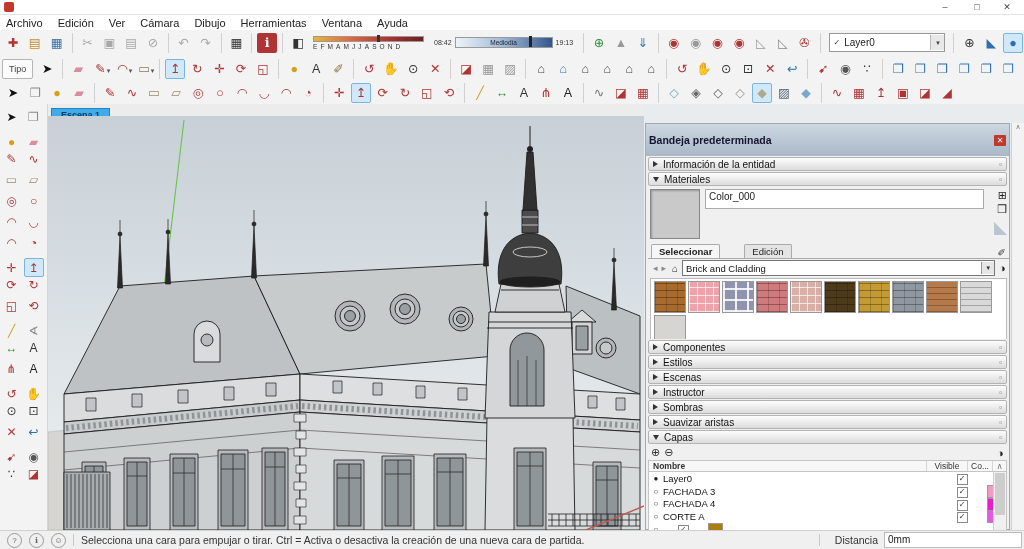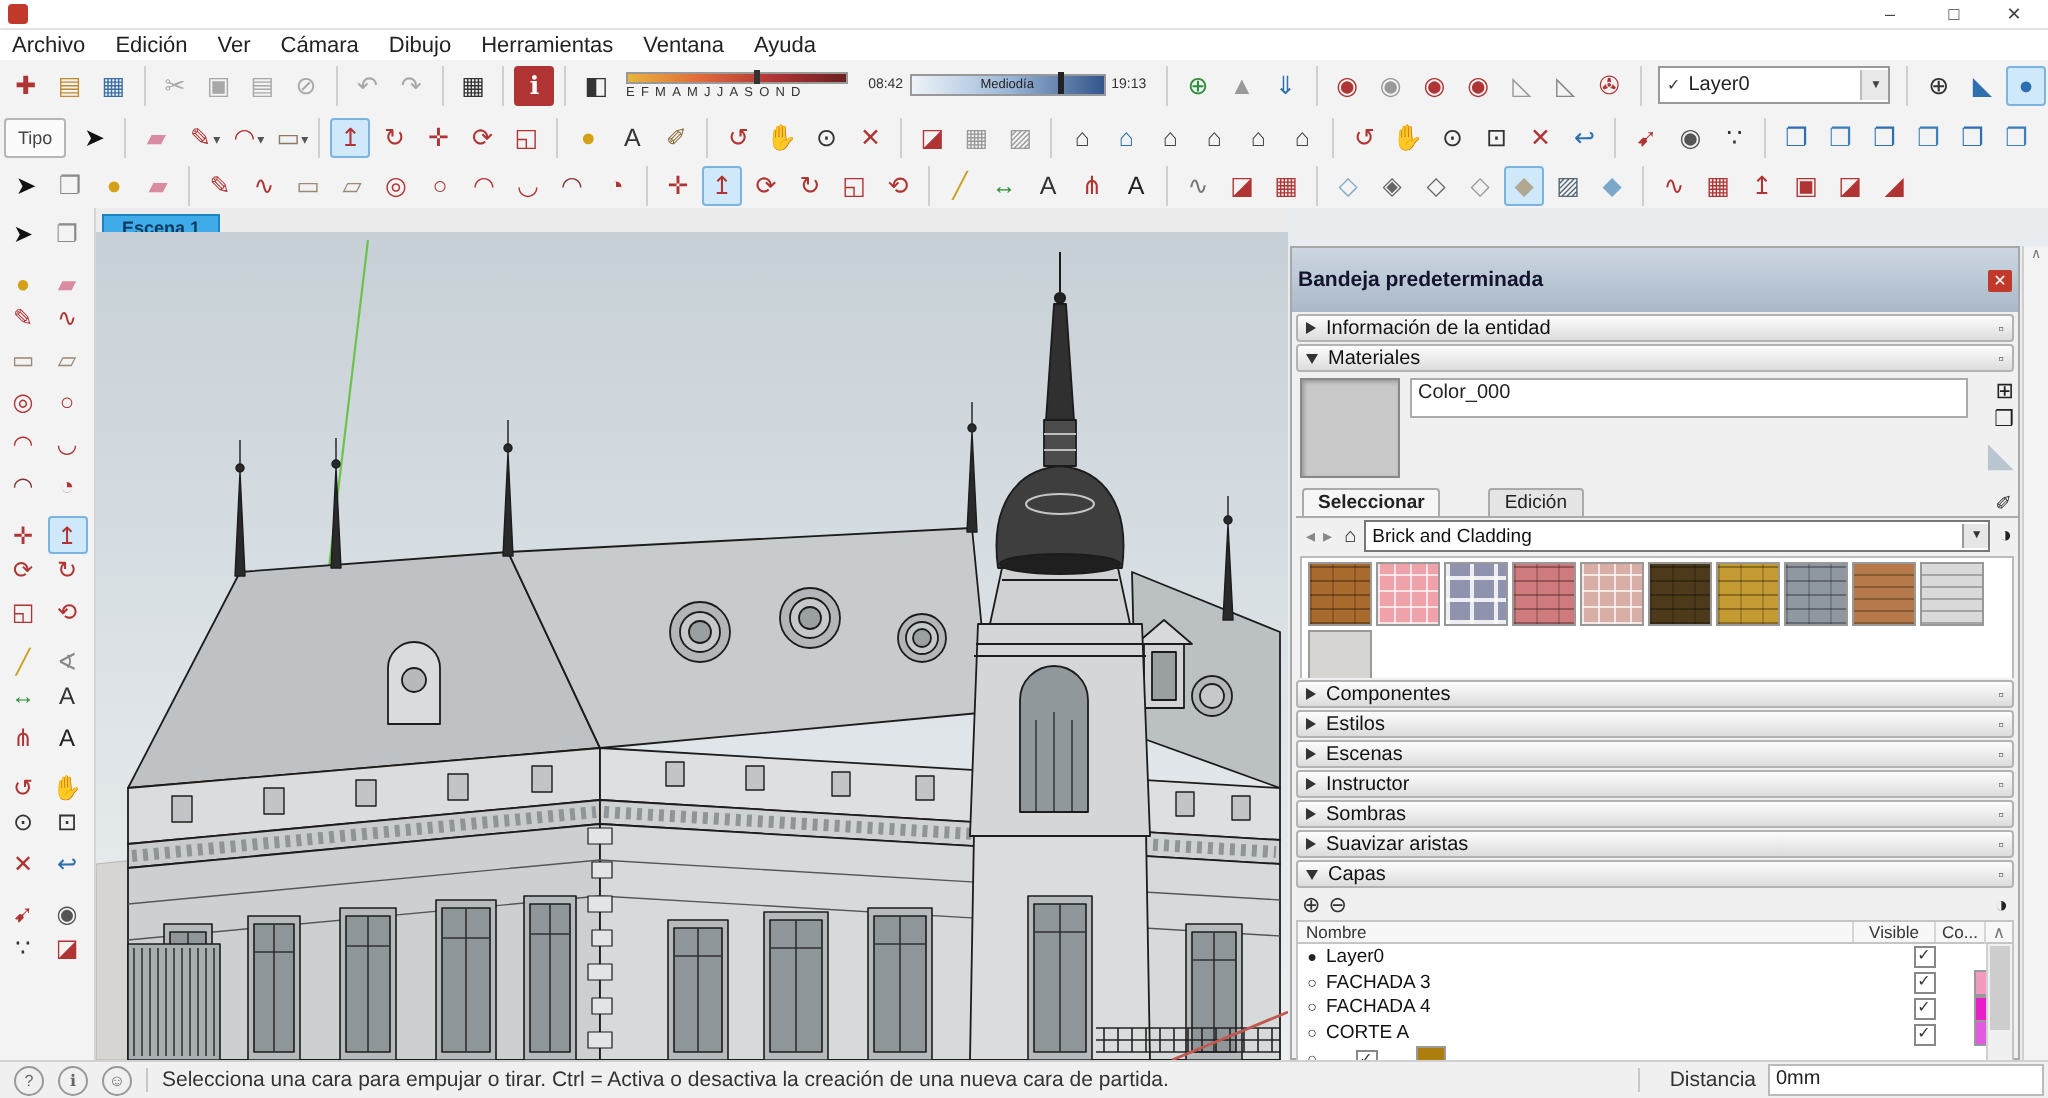"Nombre" .caphdr .c-name { font-weight: none -> bold }
